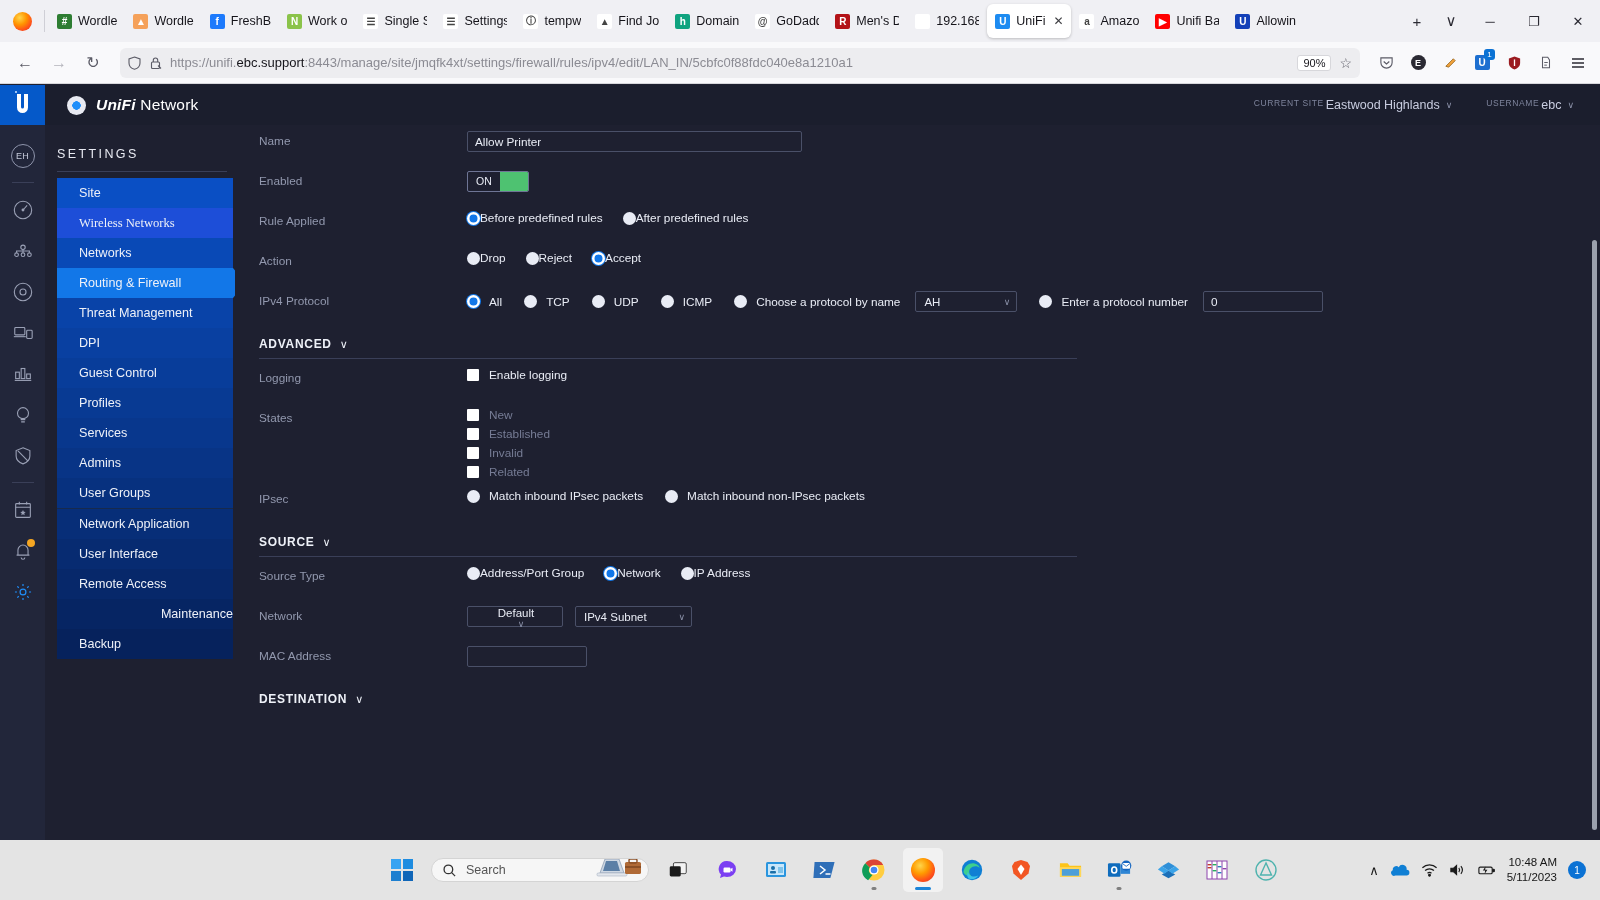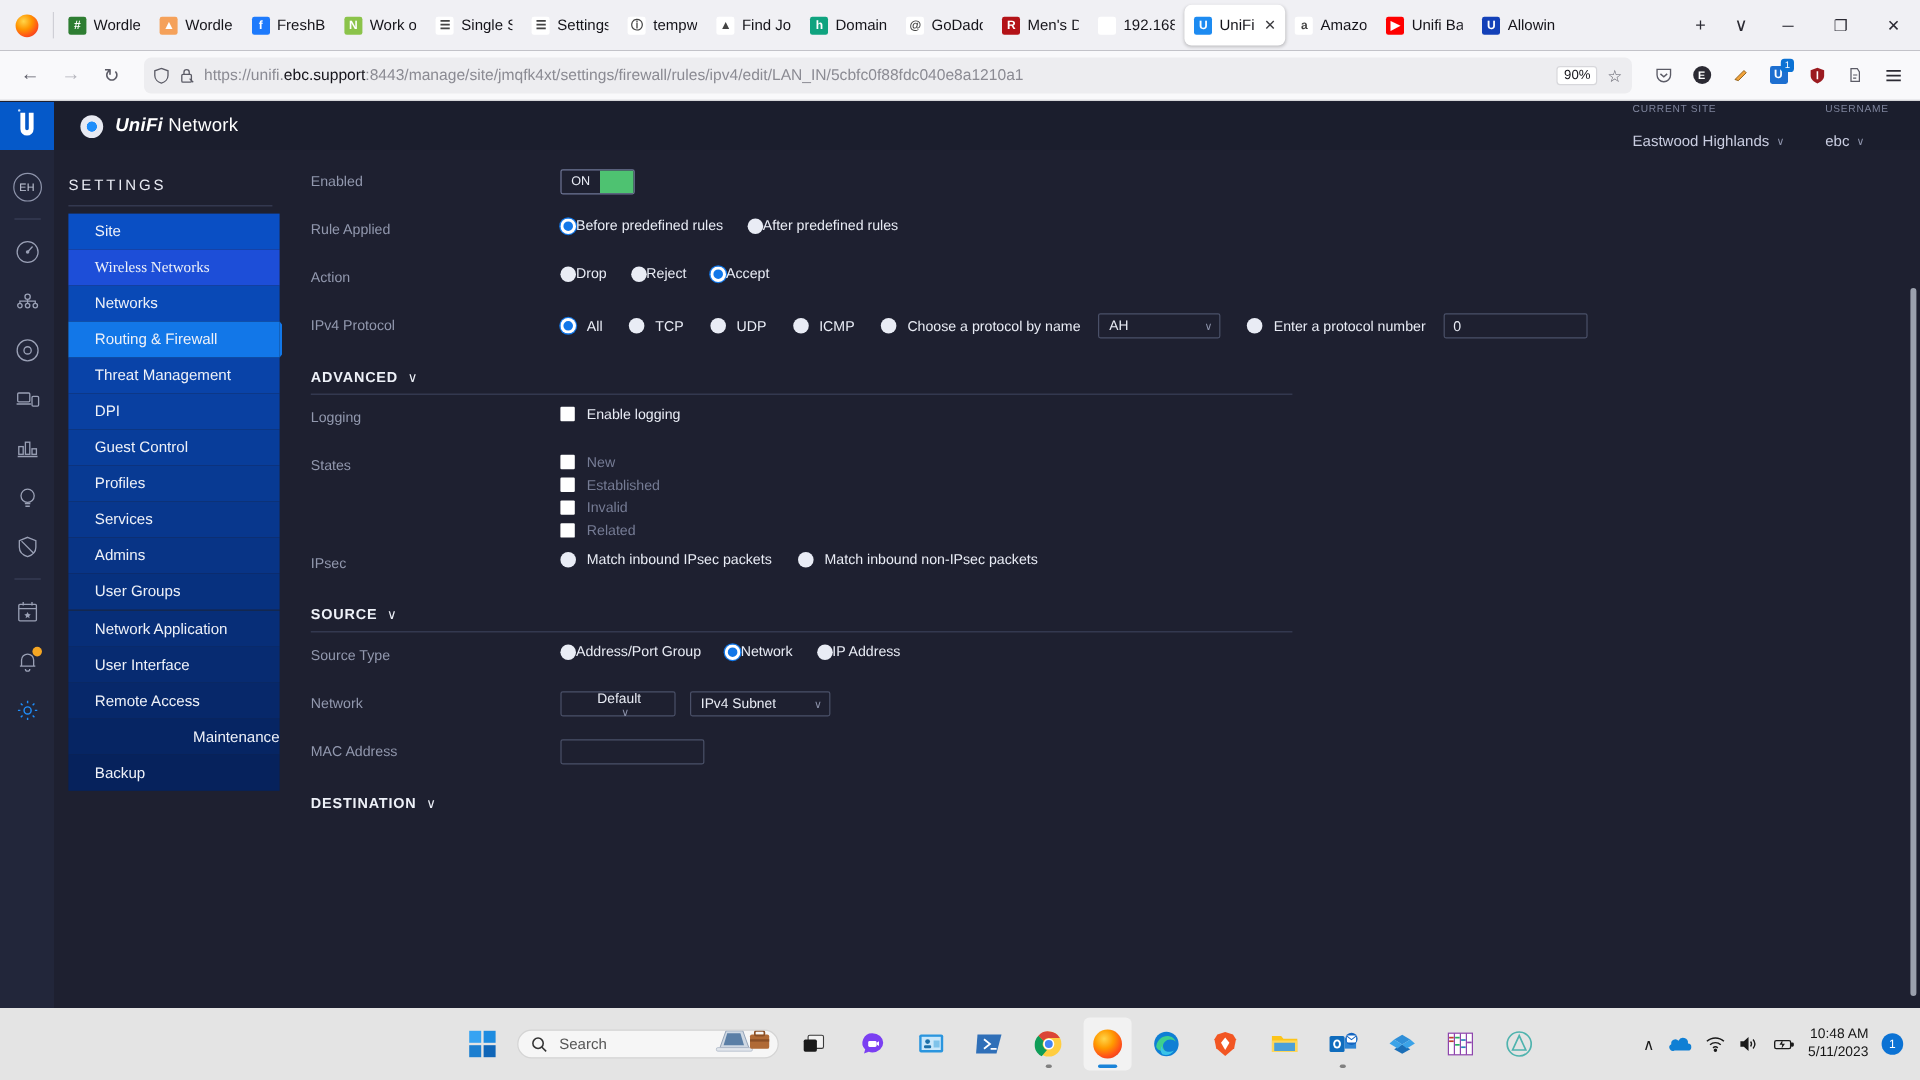"CURRENT SITE" .tr-block { flex-direction: column -> row; gap: 16px -> 2px }
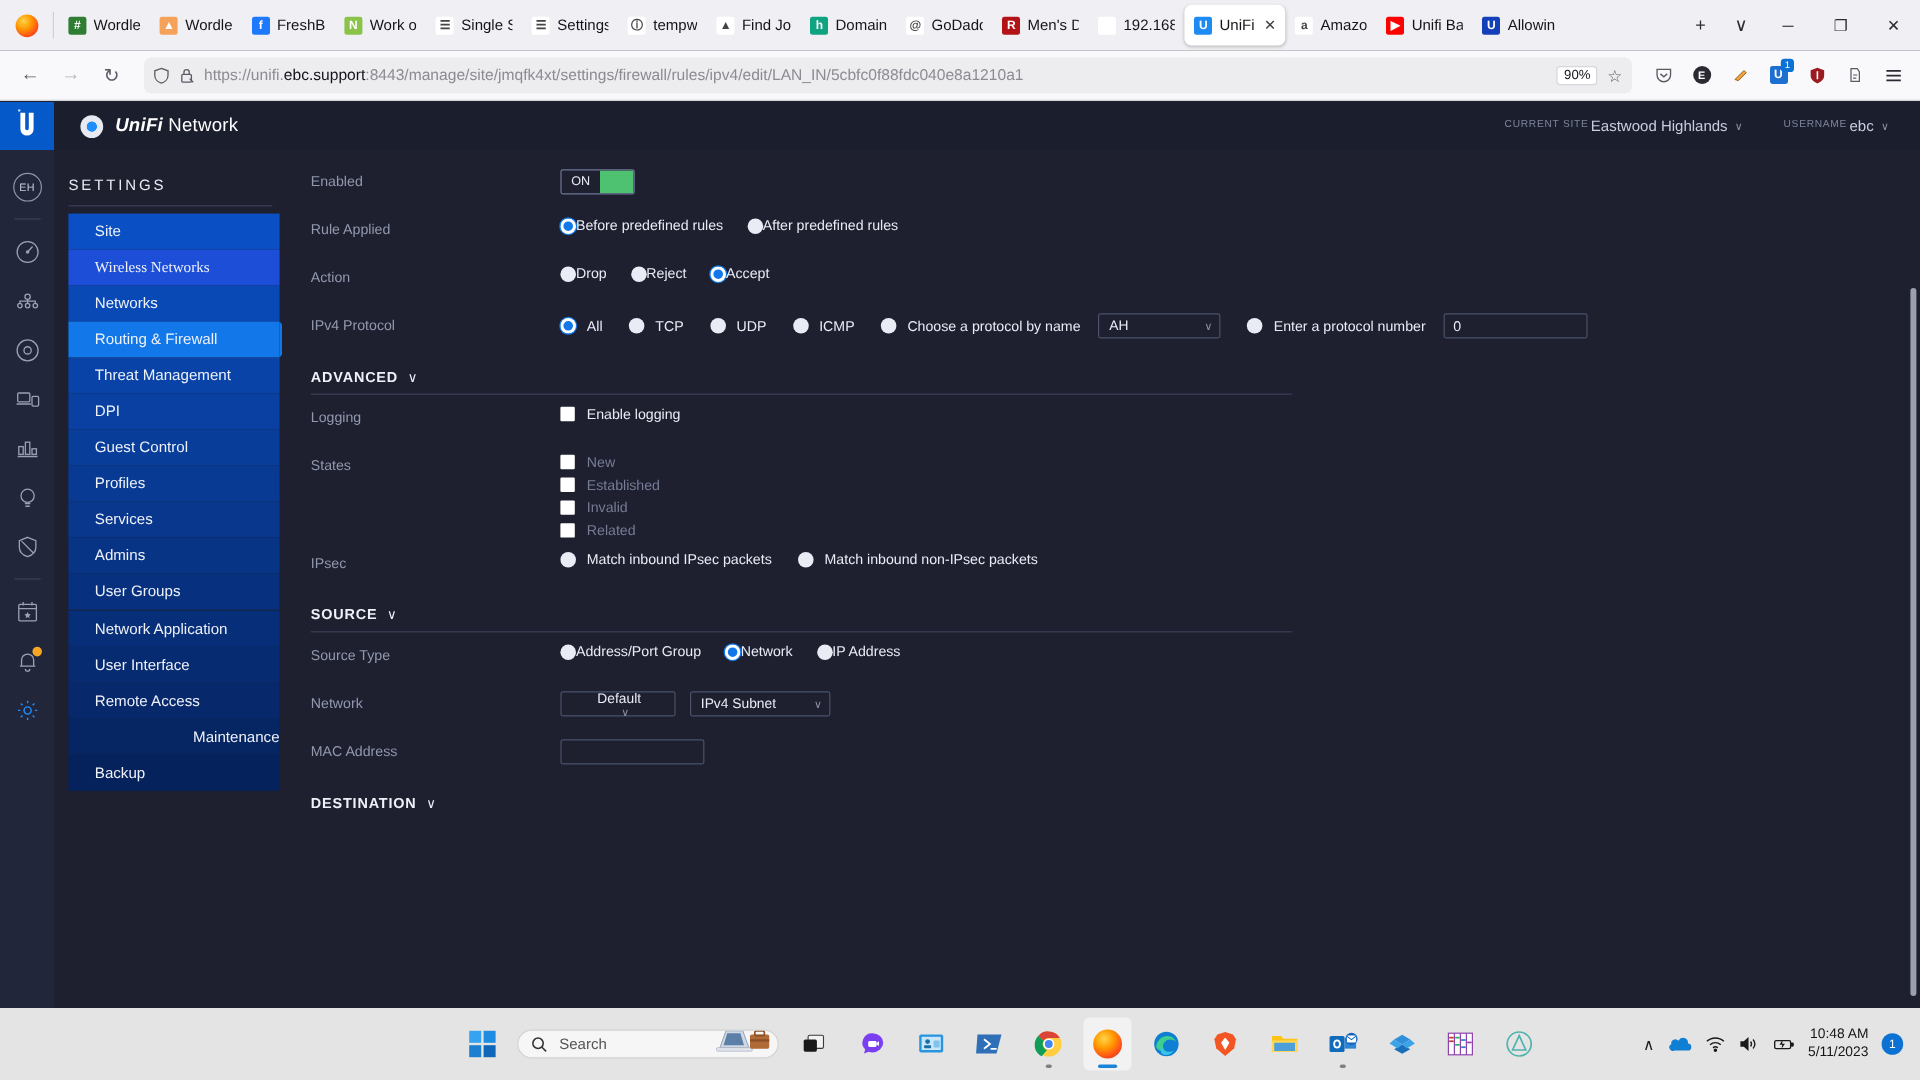"Name" div.row { html: none -> <div> <div>Name</div> <div> <input> </div> </div> }
